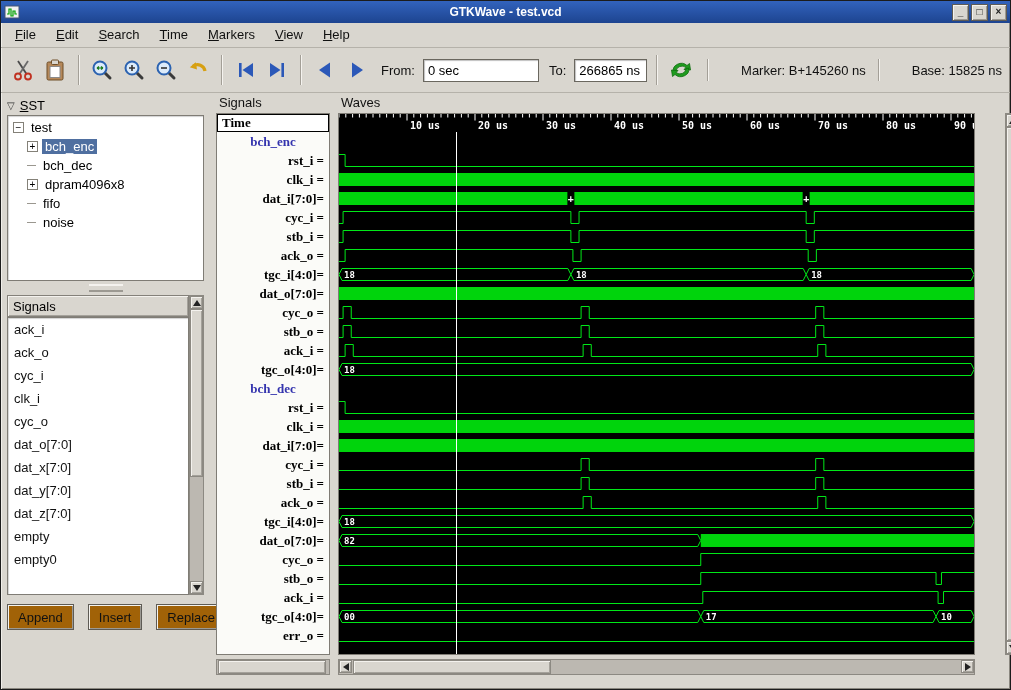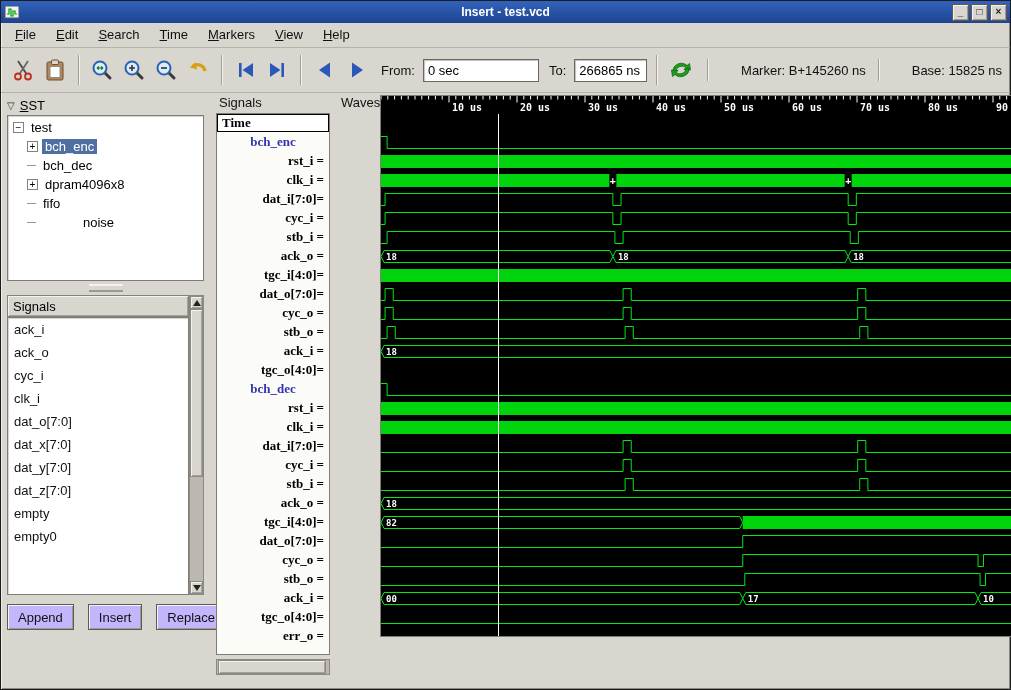"Insert - test.vcd" span.title-text { text: Insert -> GTKWave }
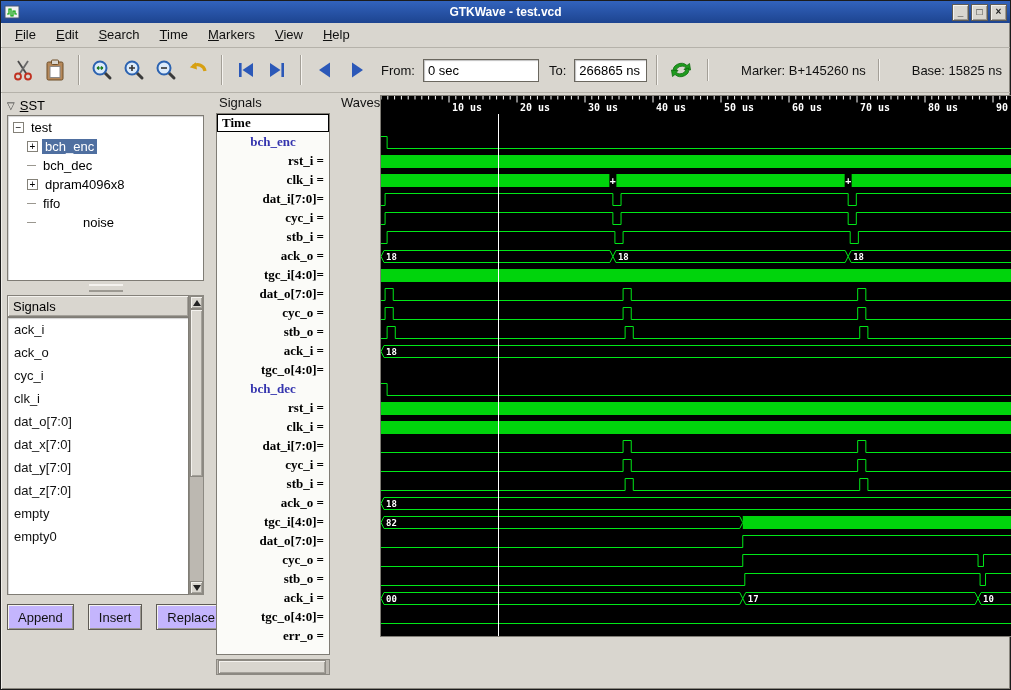"Waves" .right-panel { flex-direction: none -> column }
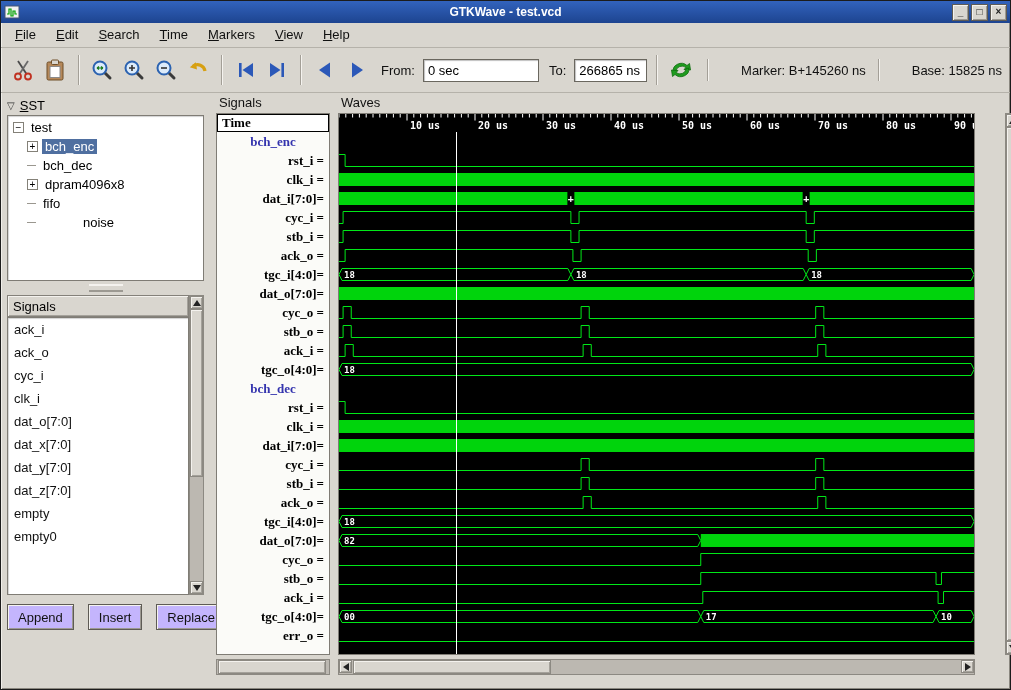"noise" div.tree-row { gap: 40px -> none }
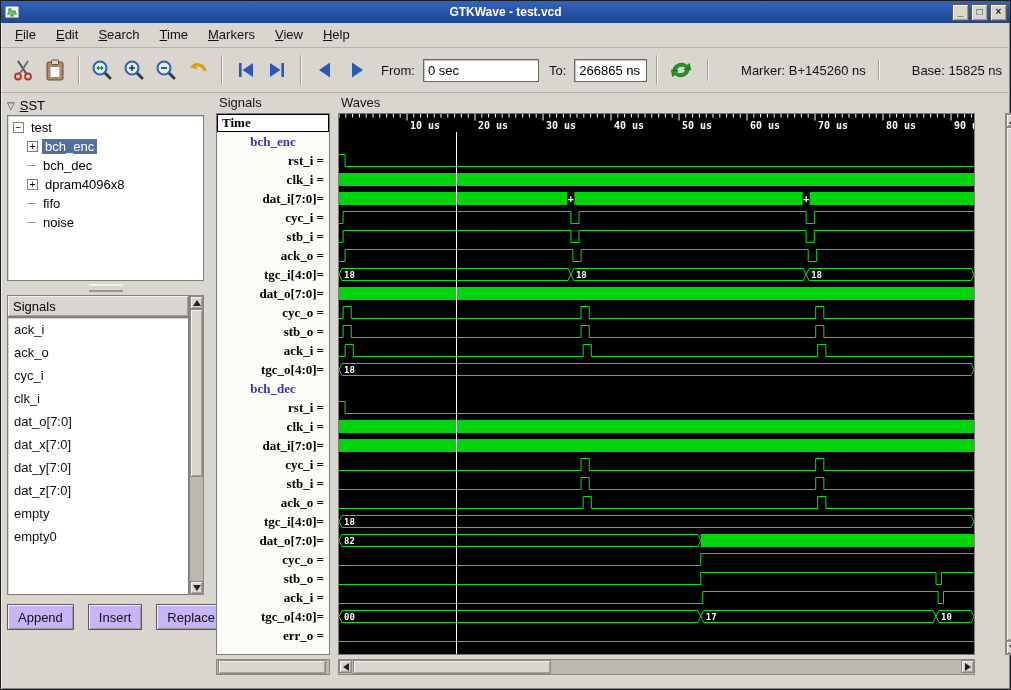"cyc_o" div.list-item { html: none -> <div>cyc_o</div> }
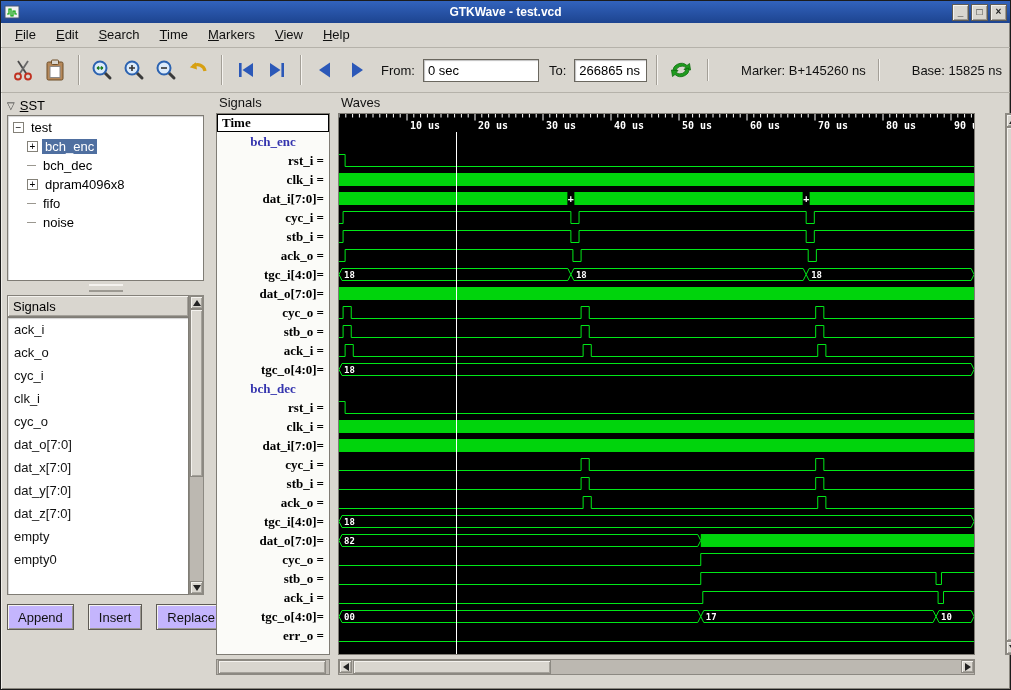"Append" .gtk-btn { background: #c4b5fd -> #a16207 }
